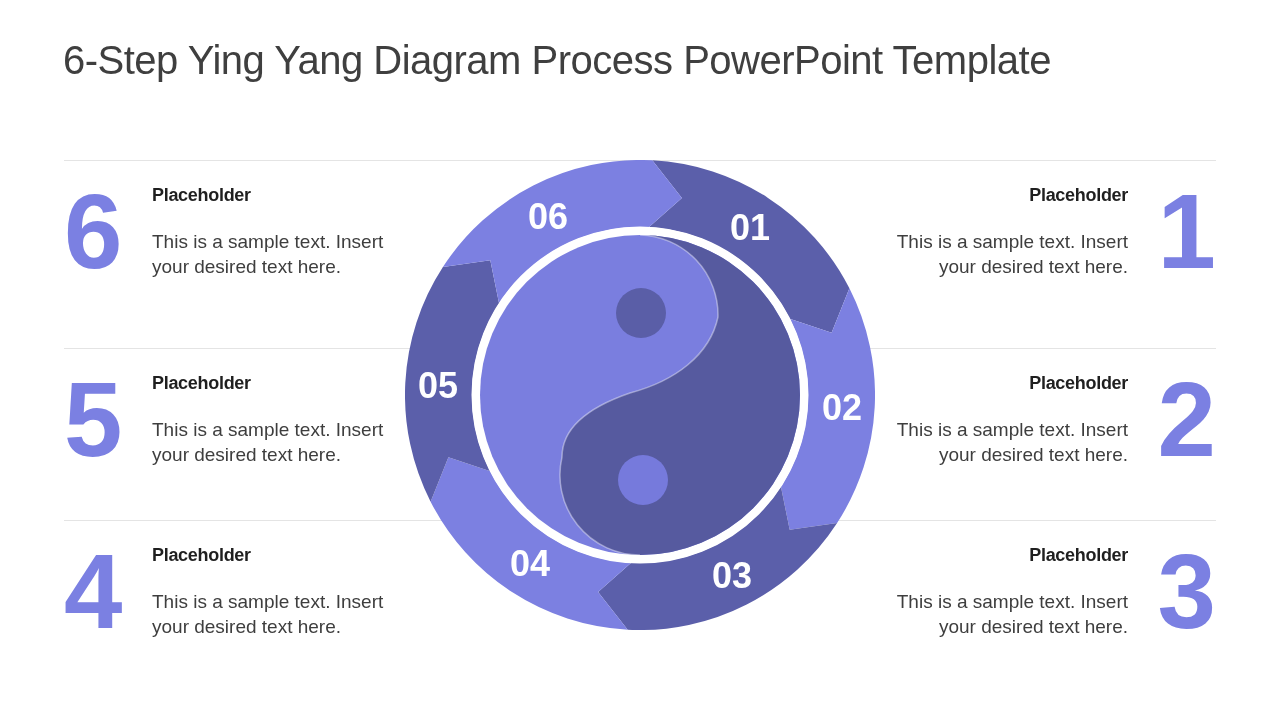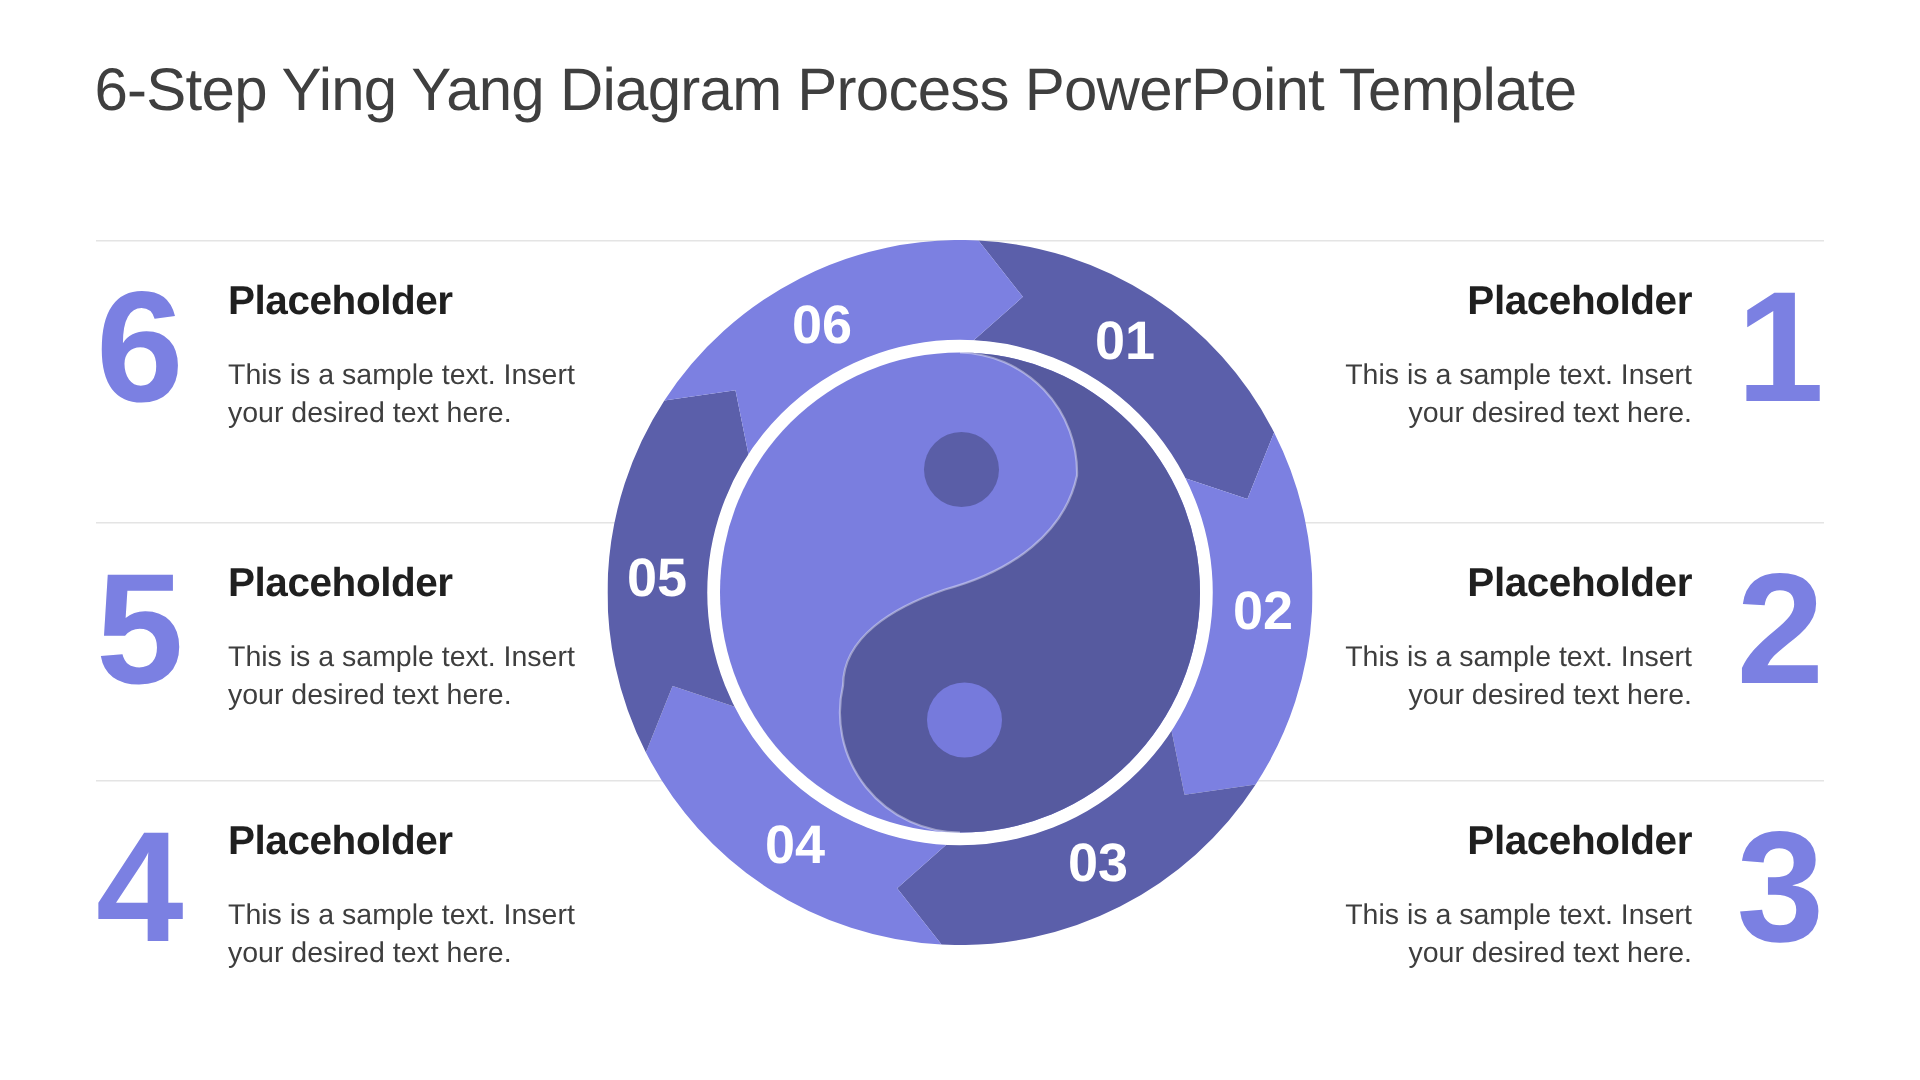"Placeholder" .step-heading { font-size: 27px -> 18px }
